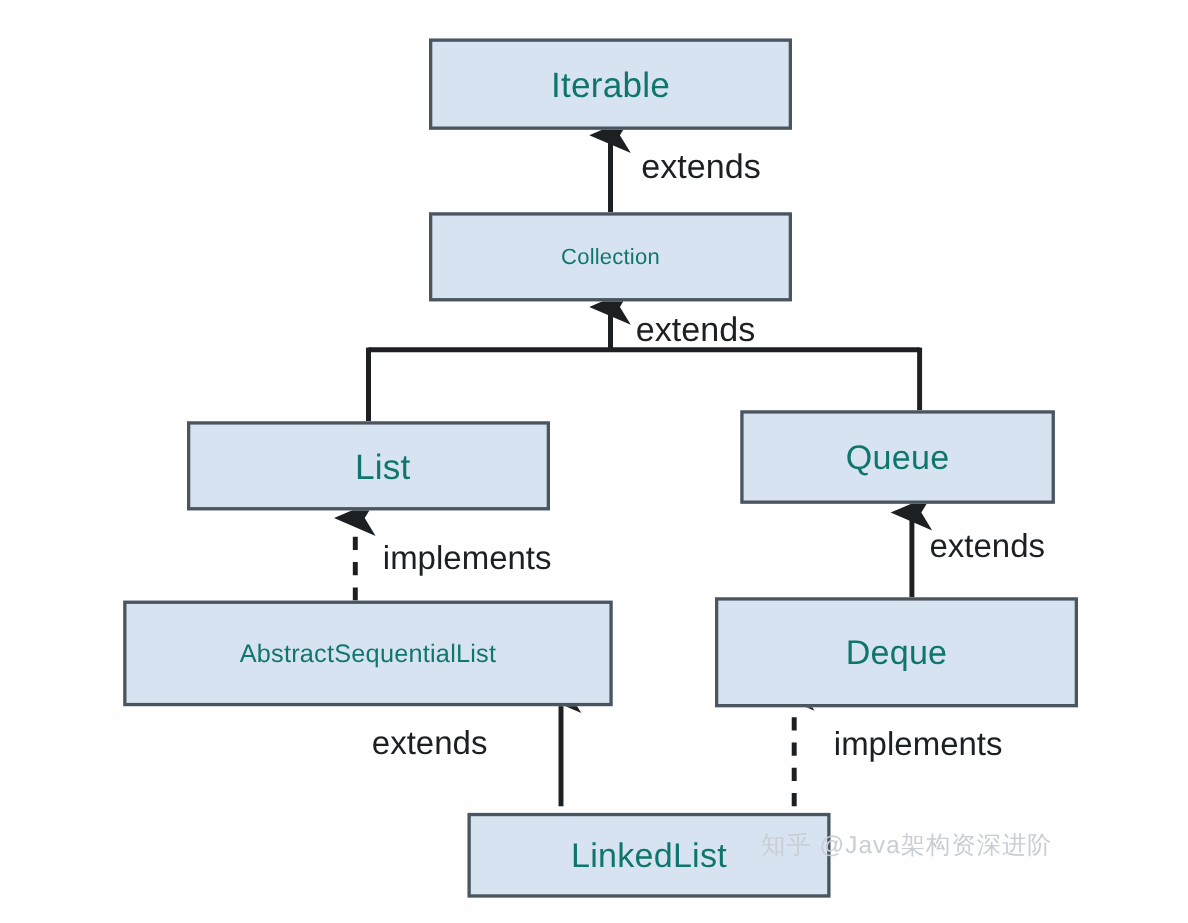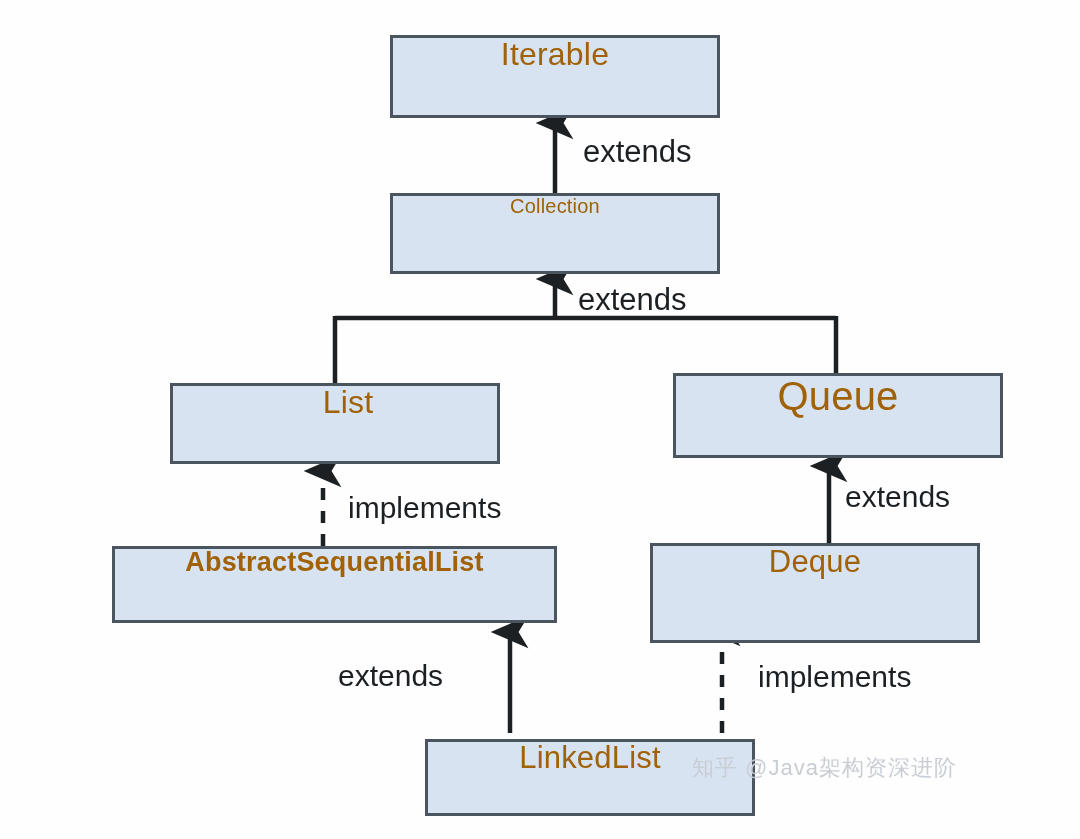"Iterable" .node { align-items: flex-start -> center; color: #a16207 -> #0f766e }
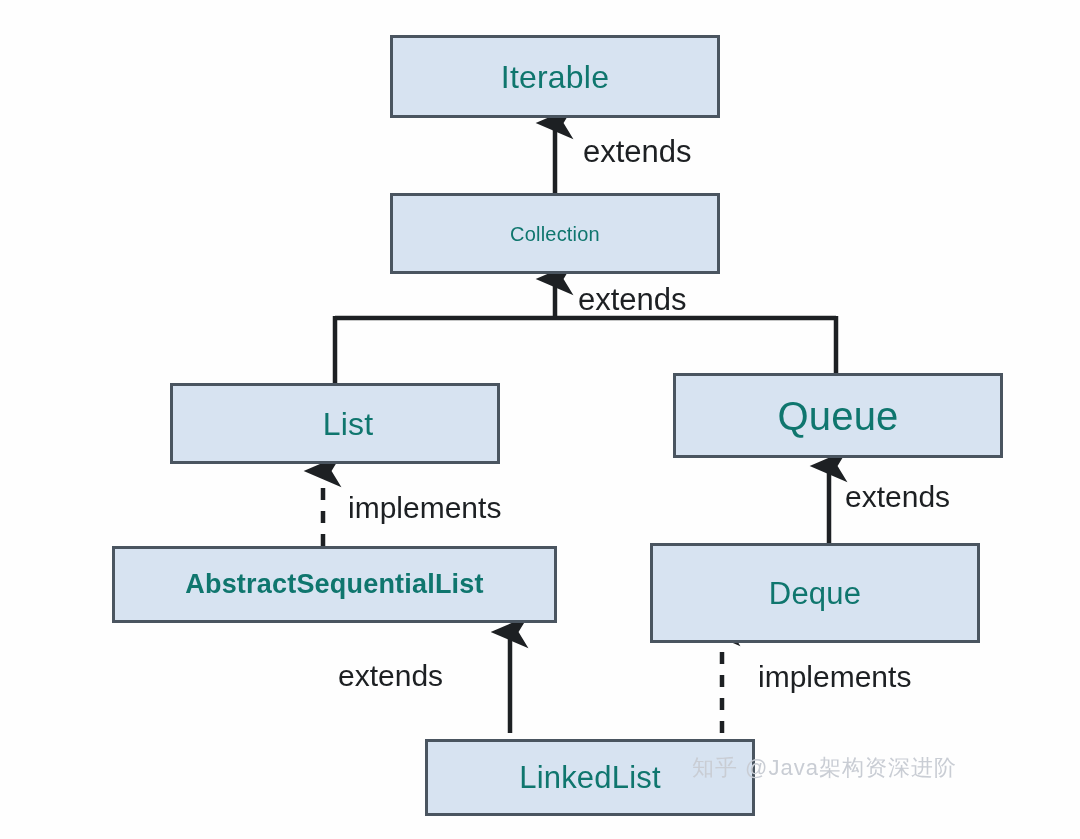"Queue" #node-queue { font-size: 40px -> 31px; width: 330px -> 286px }
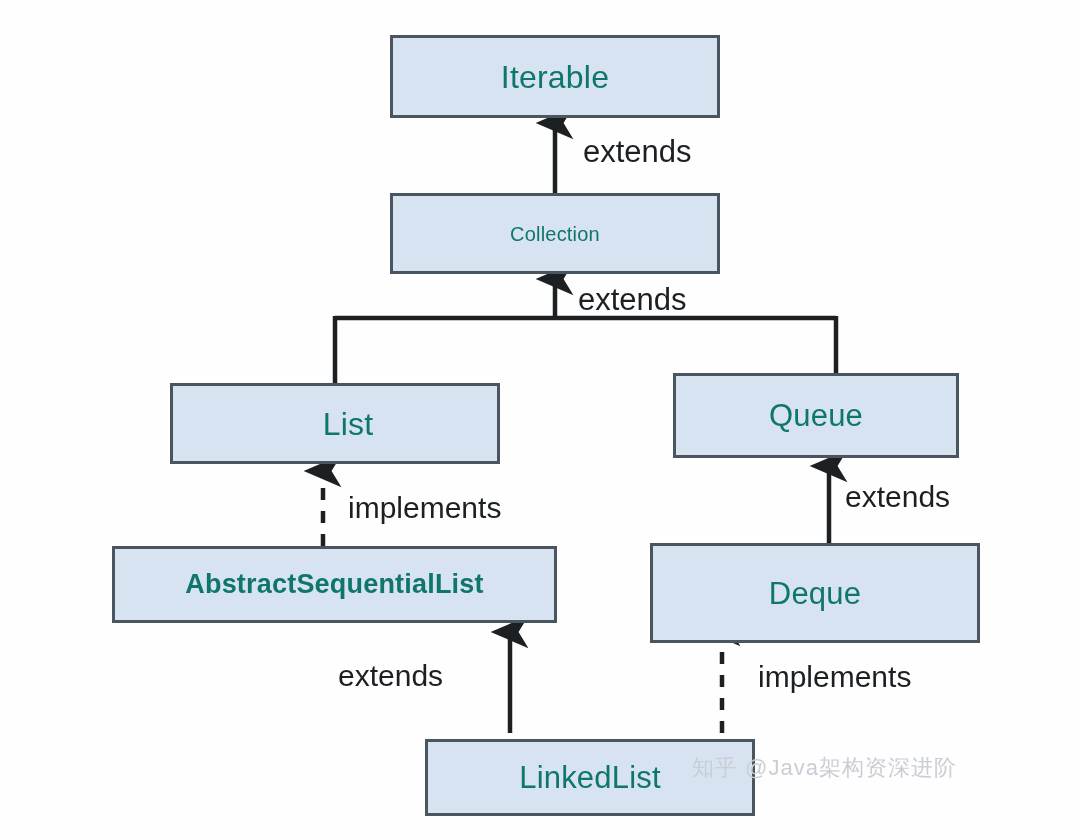"AbstractSequentialList" #node-abstractsequentiallist { font-size: 27px -> 23px; font-weight: bold -> none; height: 77px -> 96px }
